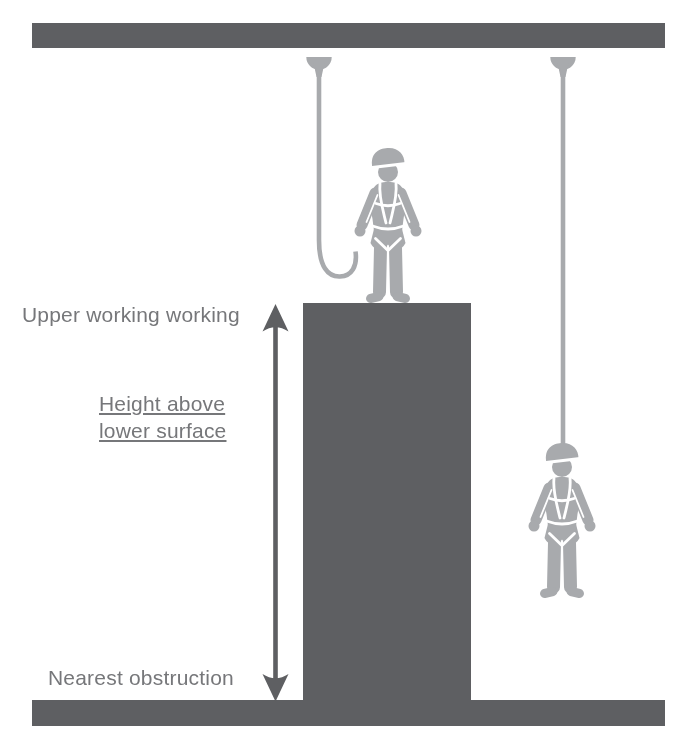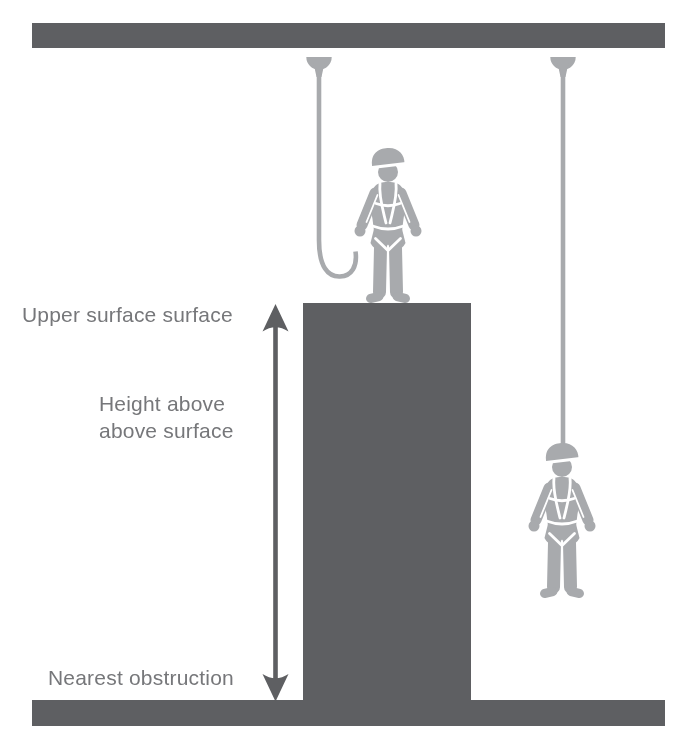"Upper surface surface" div.label { text: surface surface -> working working }
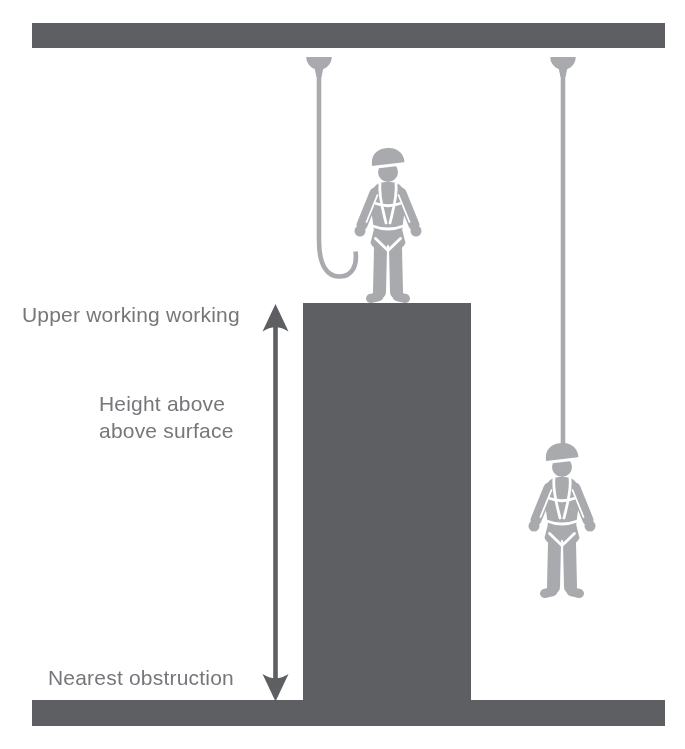"Height above" .label-height { text-decoration: none -> underline }
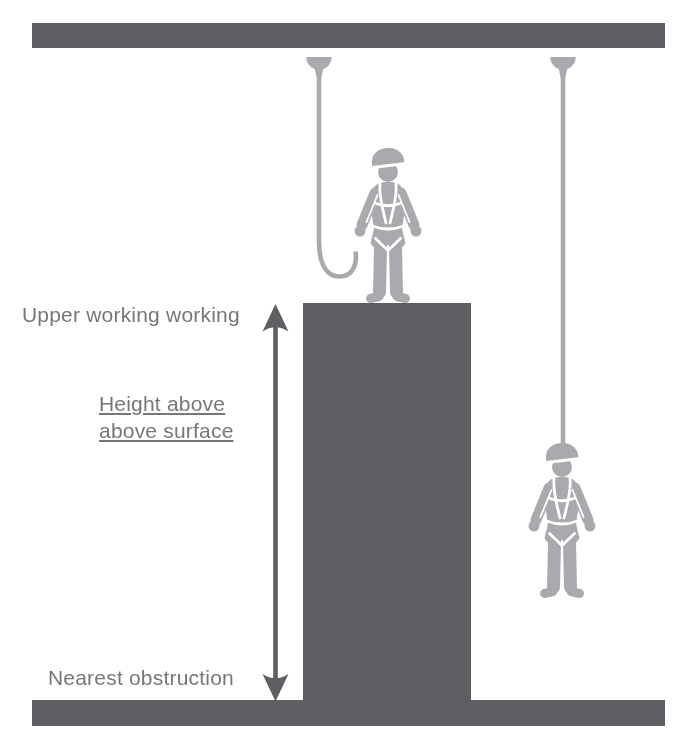"above surface" div { text: above -> lower }
